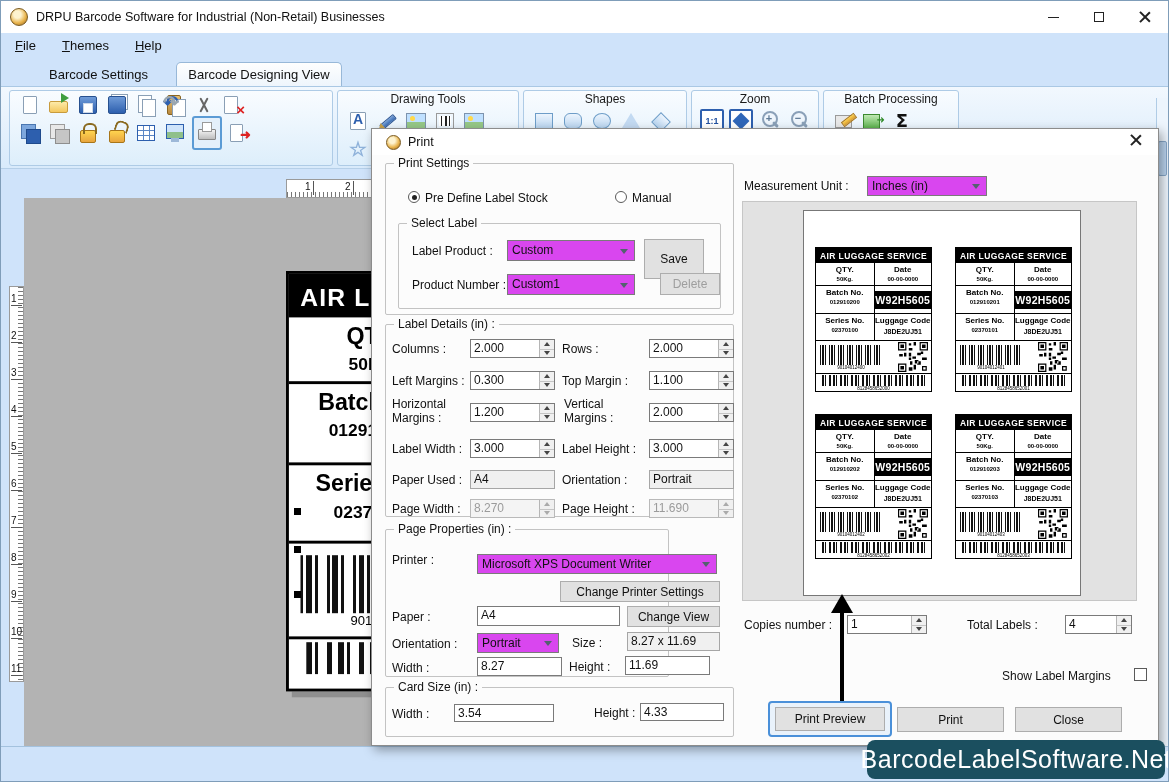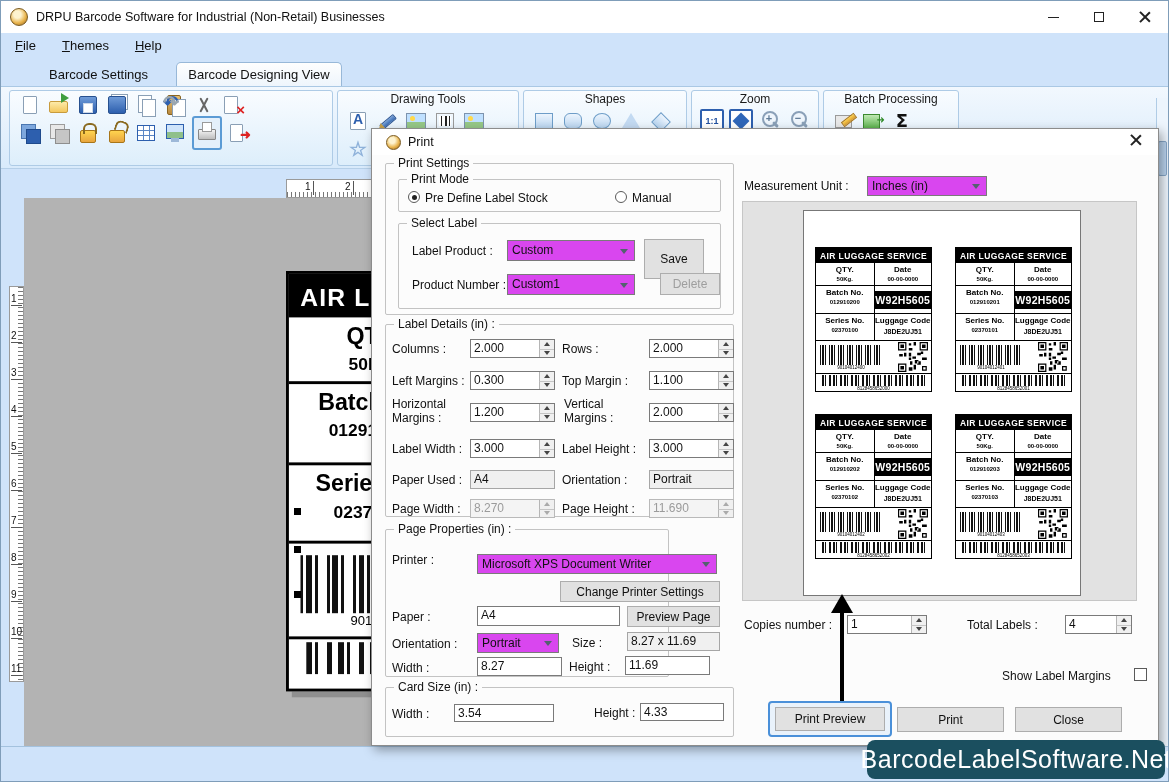"Print Mode" div.gb { html: <div> <span>Print Mode</span> </div> -> none }
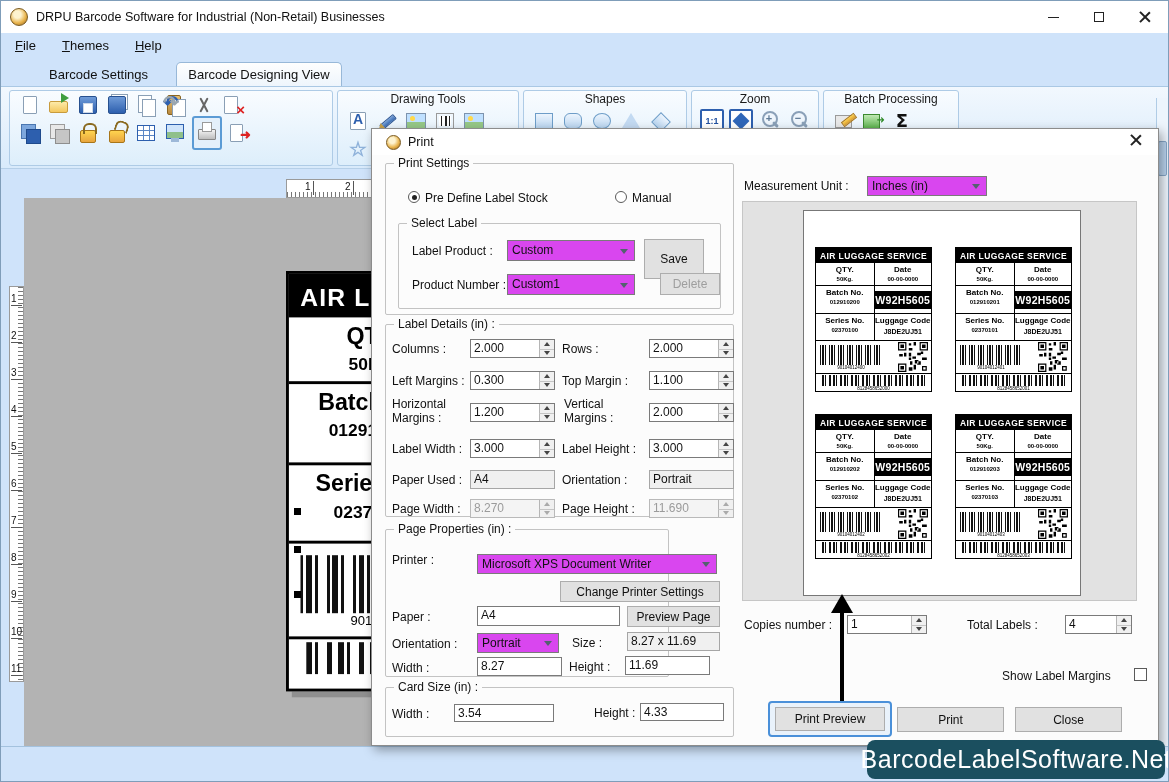"Preview Page" div.btn { text: Preview Page -> Change View }
